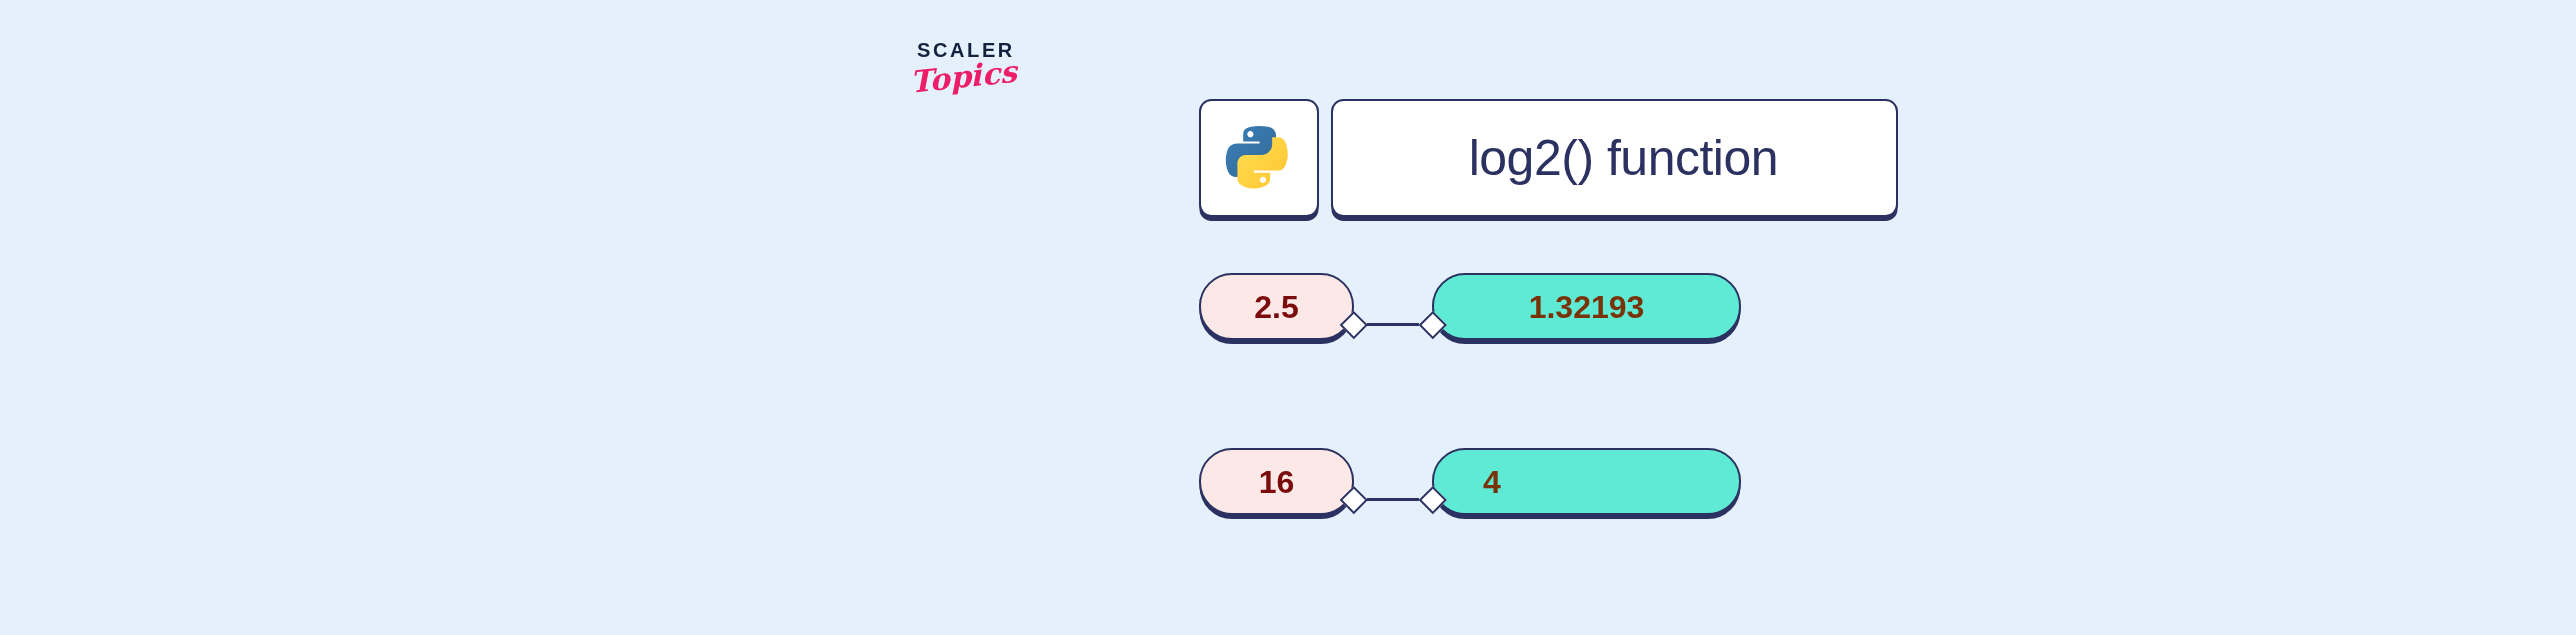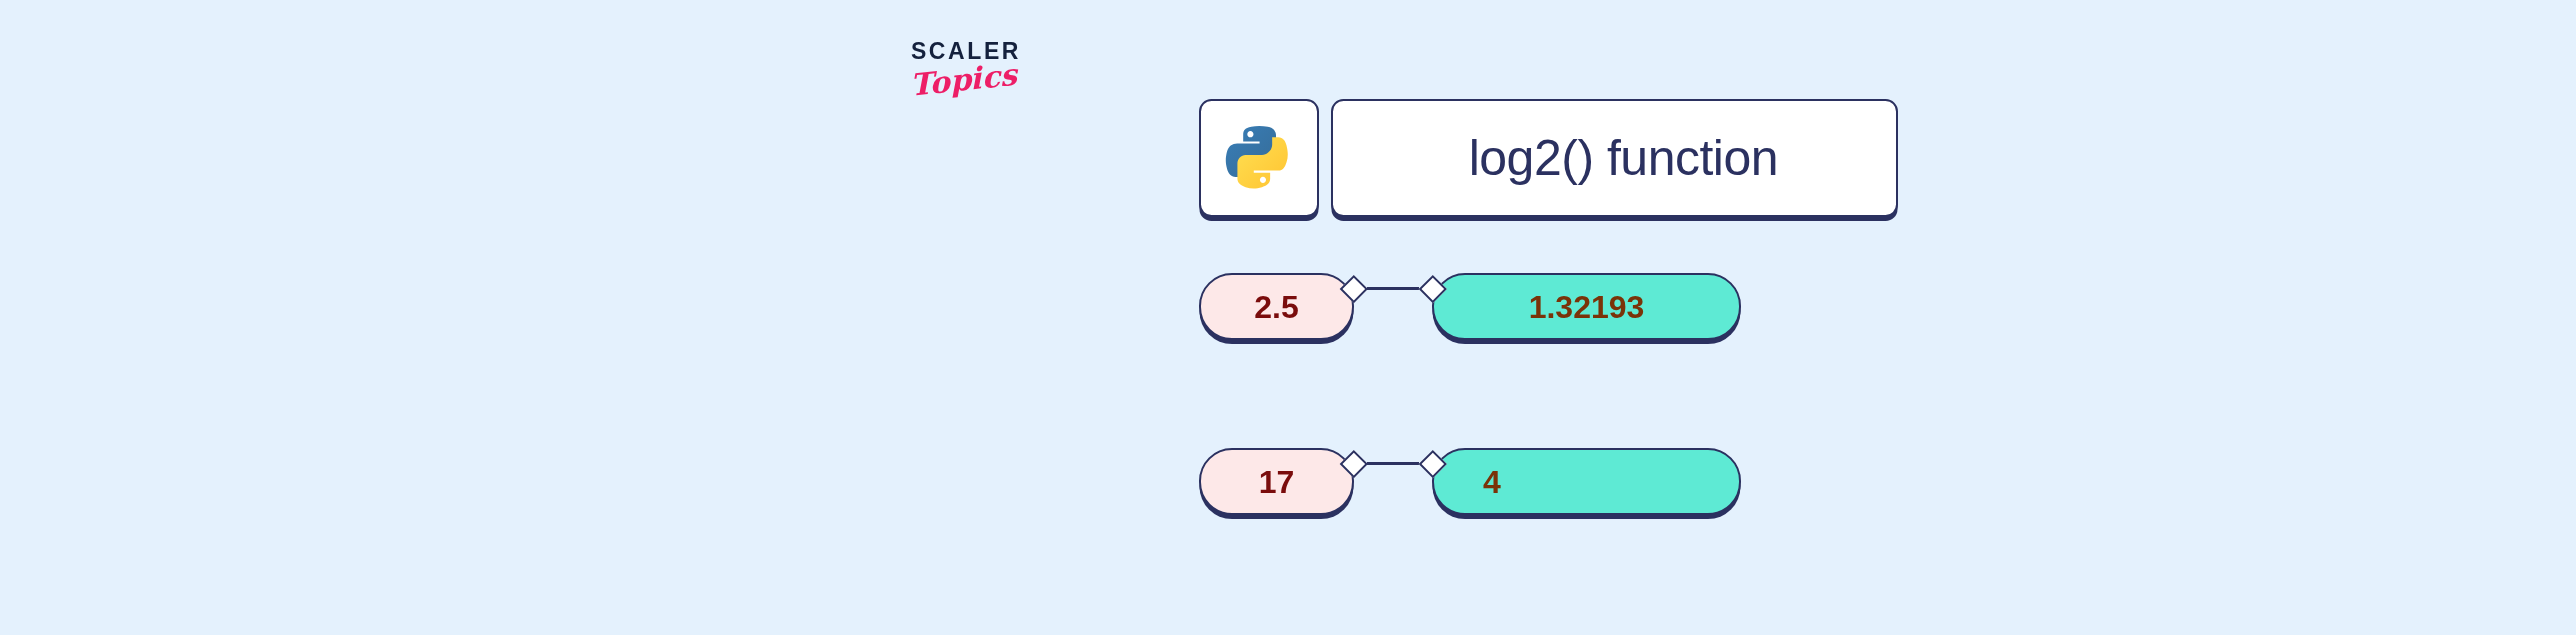"SCALER" #brand-logo .brand-scaler { font-size: 23px -> 20px }
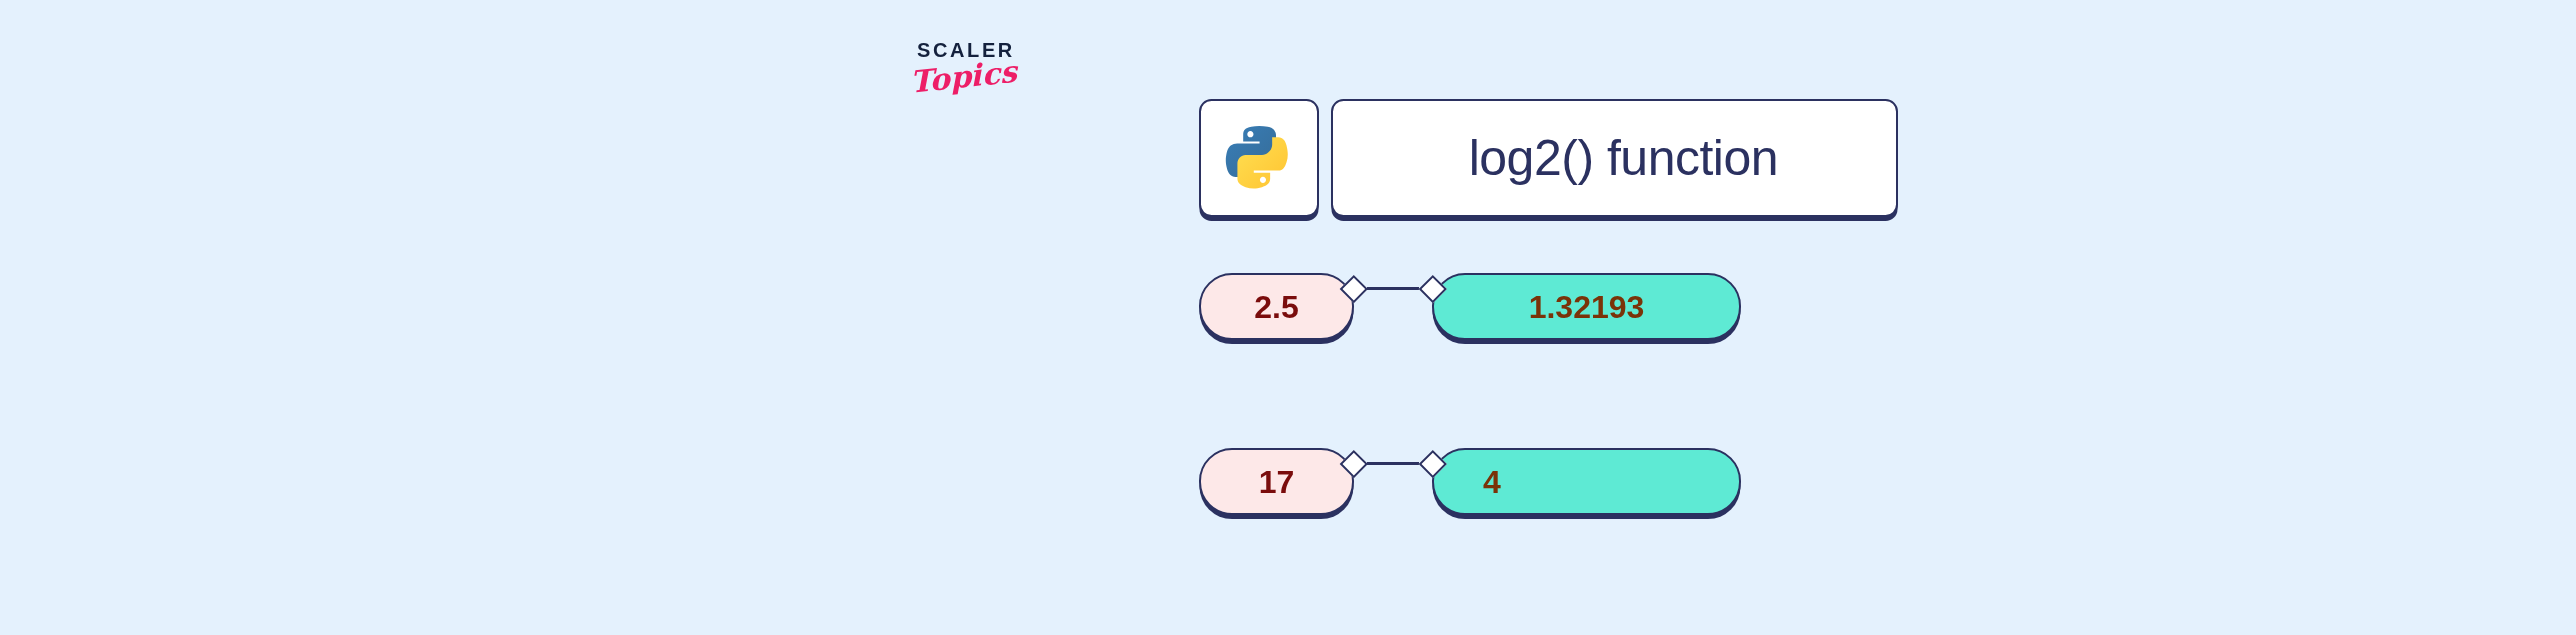"2.5" .pill-row { align-items: flex-start -> flex-end }
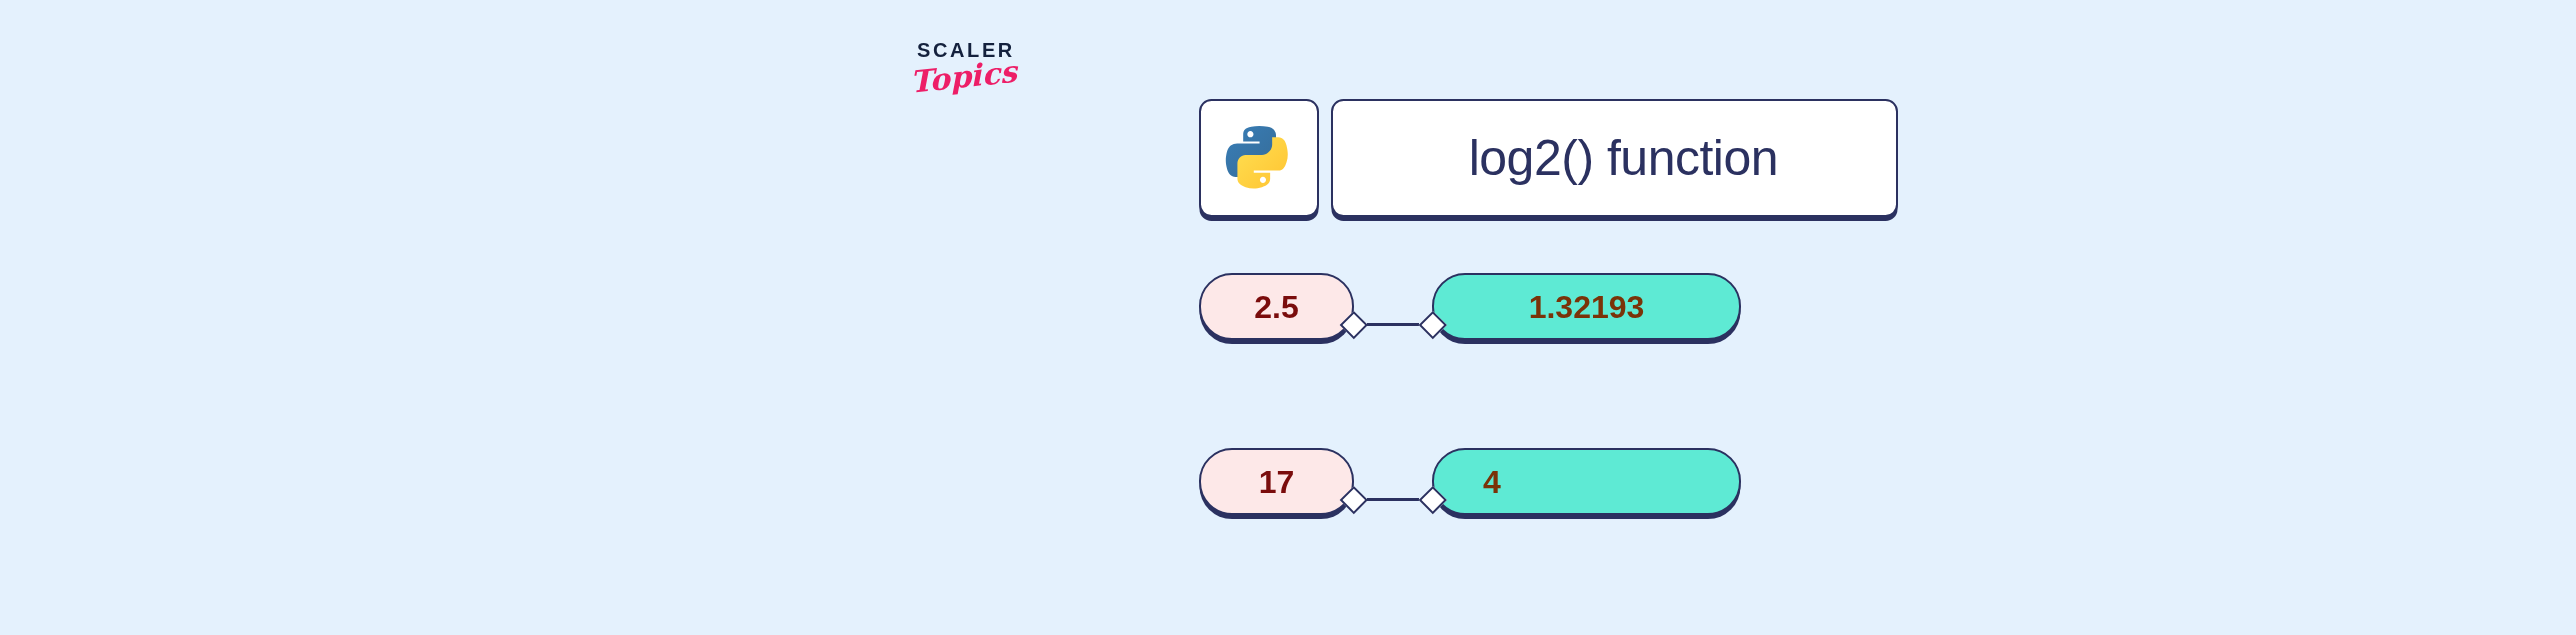"17" span.pill-value { text: 17 -> 16 }
